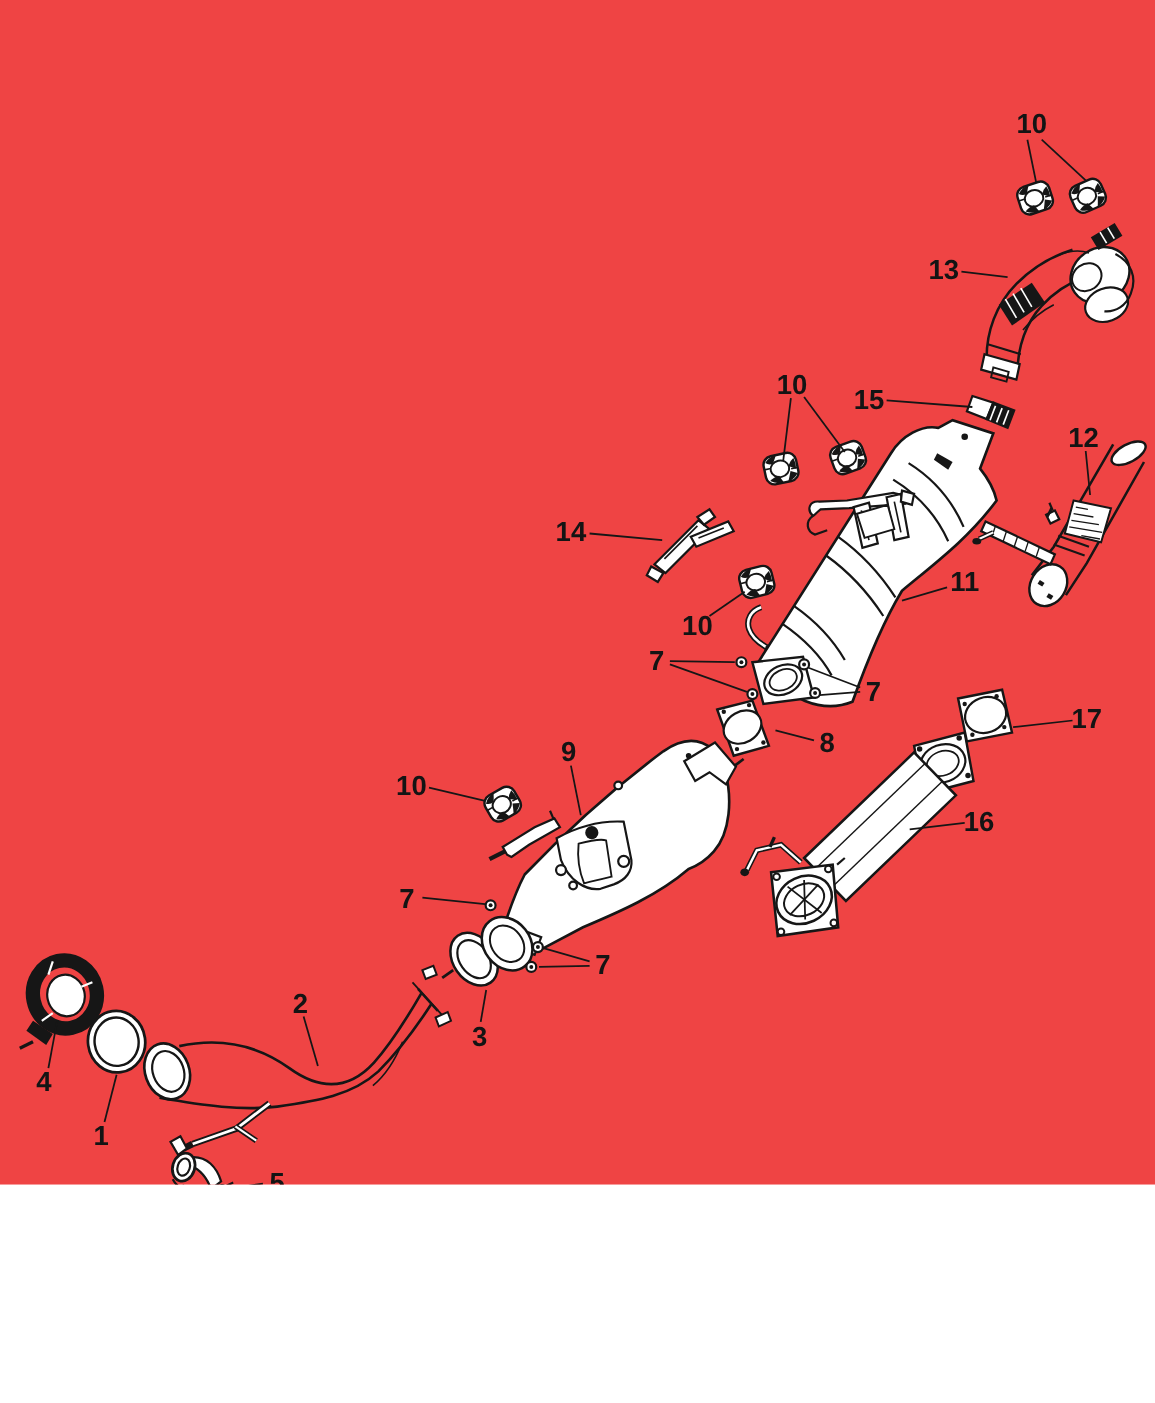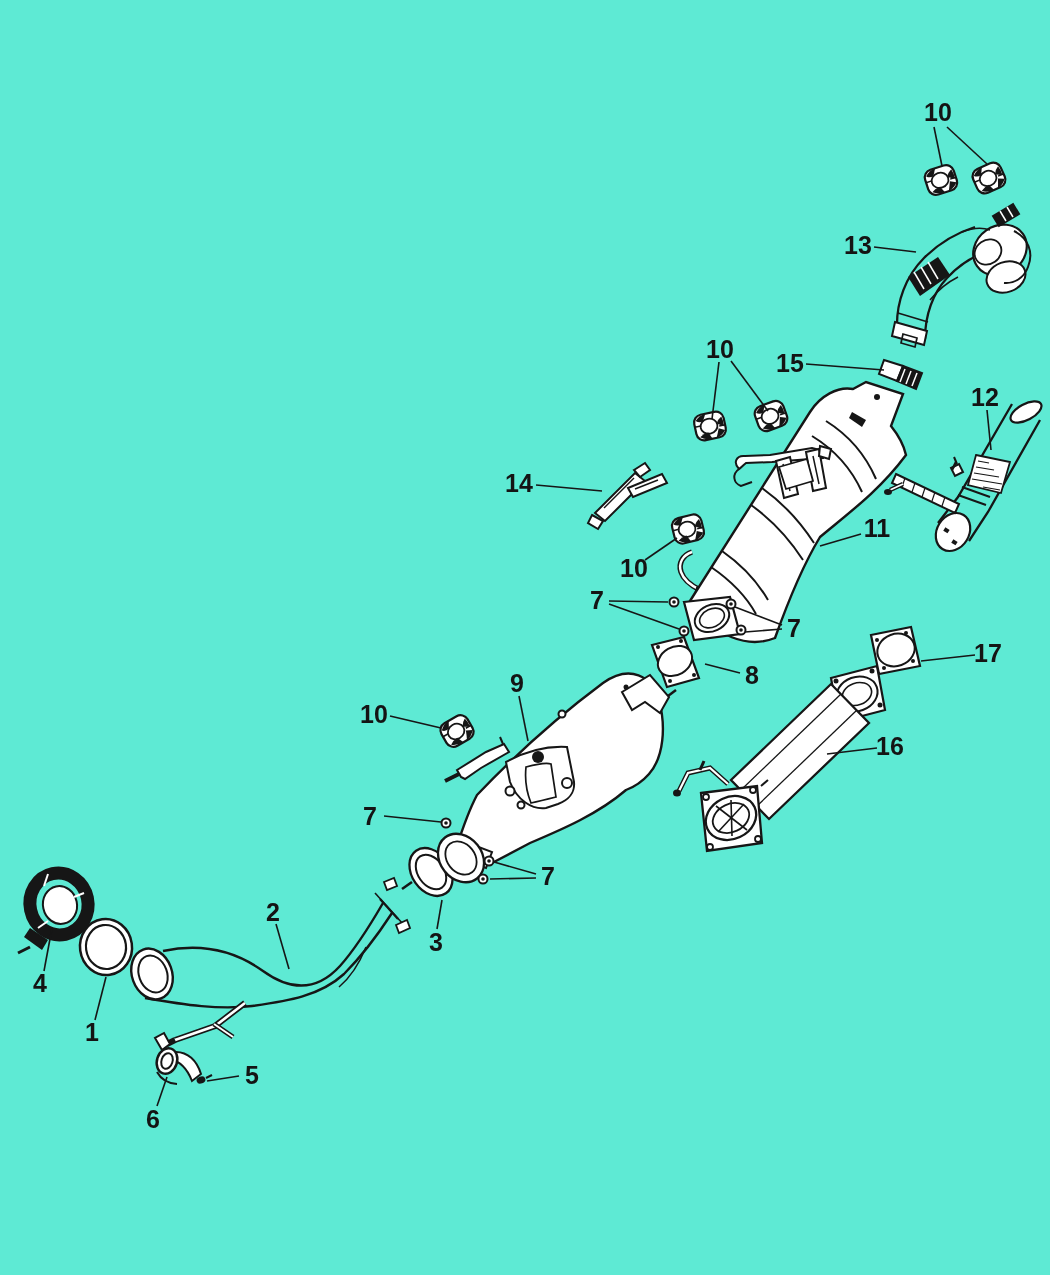"10" .canvas { background: #5eead4 -> #ef4444; height: 1275px -> 1077px }
